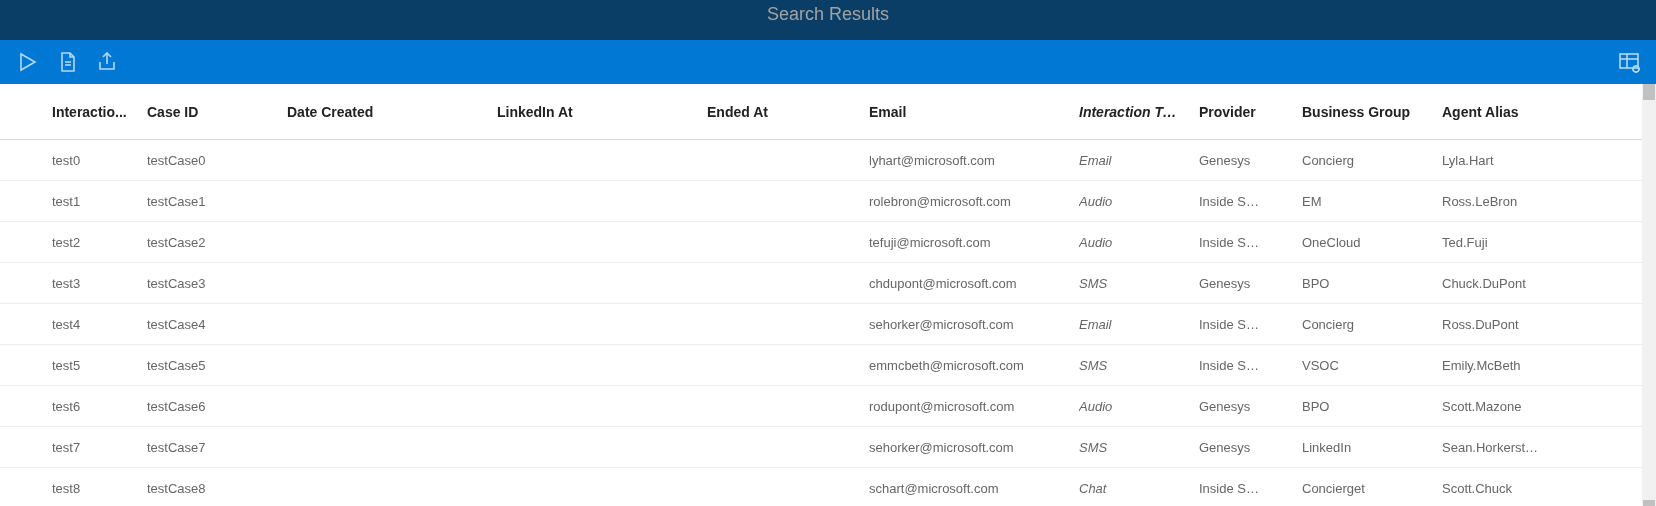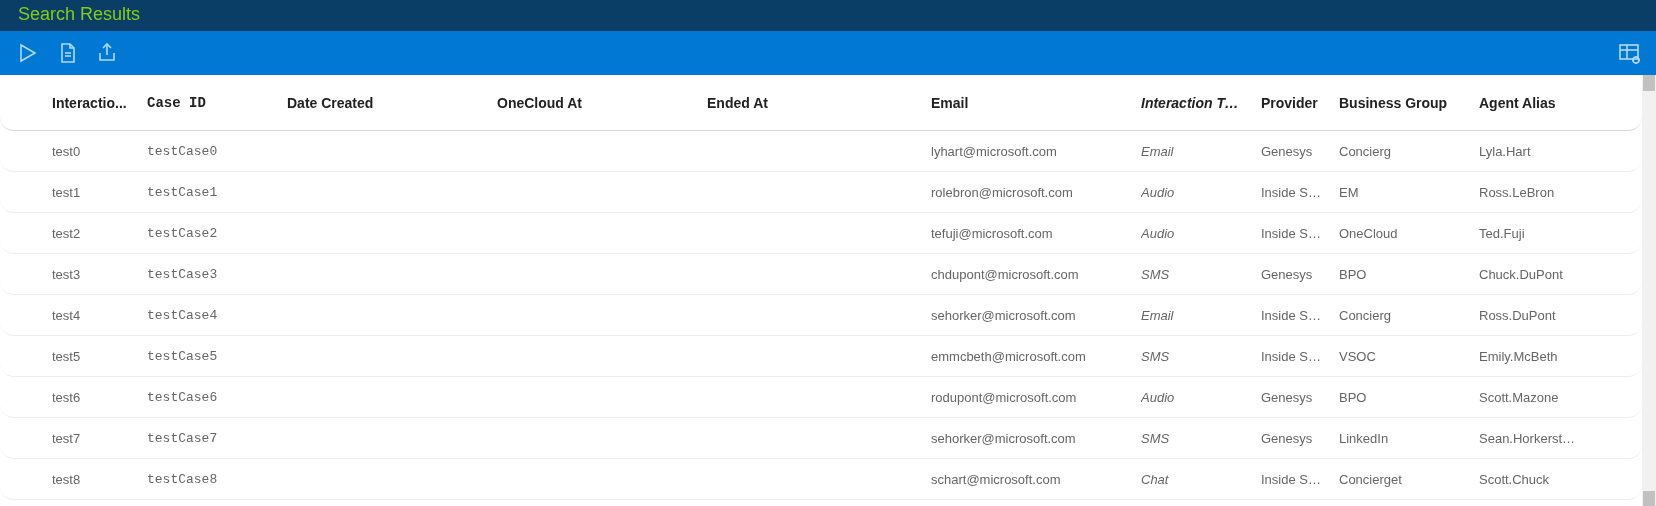"Search Results" .title-bar { color: #84cc16 -> #a3a3a3; padding: 4px 18px 6px 18px -> 4px 18px 15px 18px; text-align: none -> center }
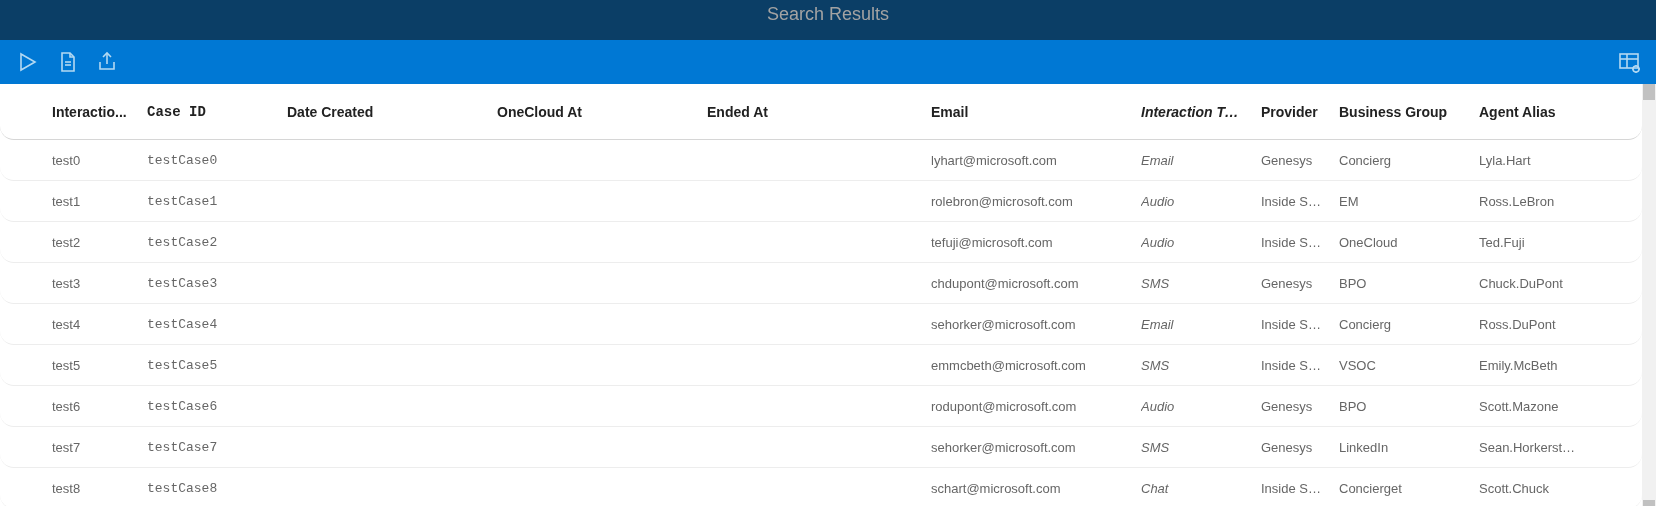"Interactio..." .row, .header-row { border-radius: 14px -> none }
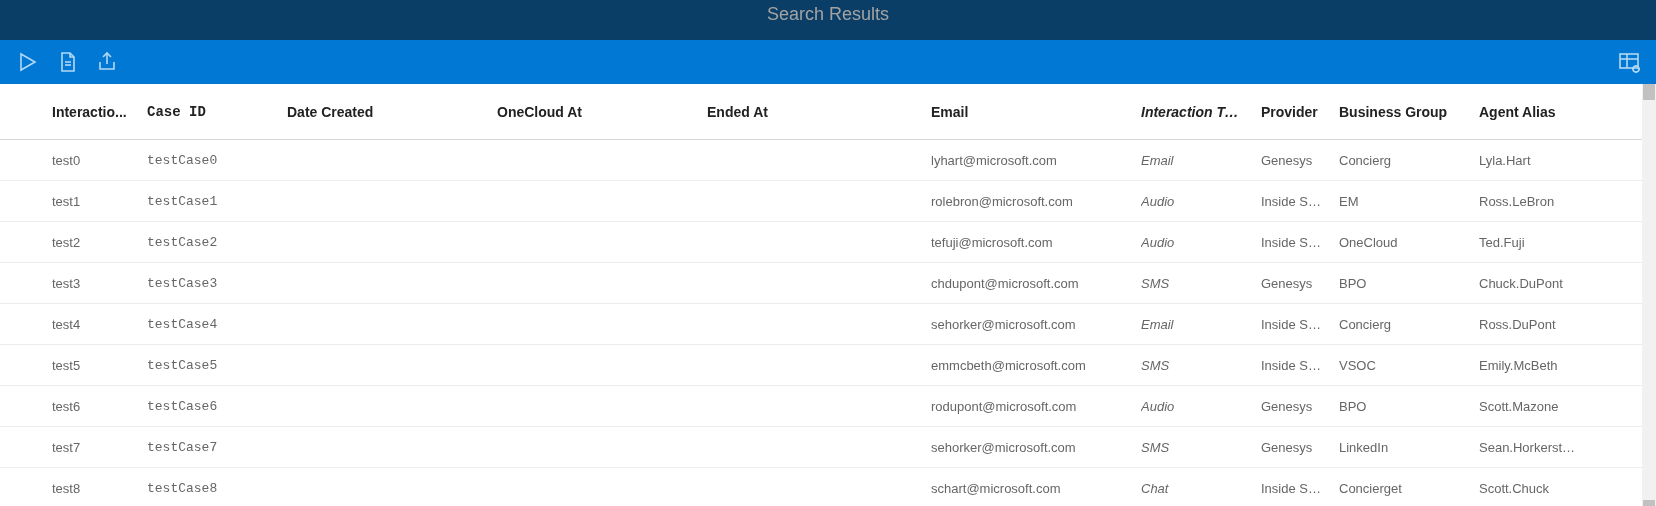"Case ID" .col-caseid { font-family: Liberation Mono, monospace -> none }
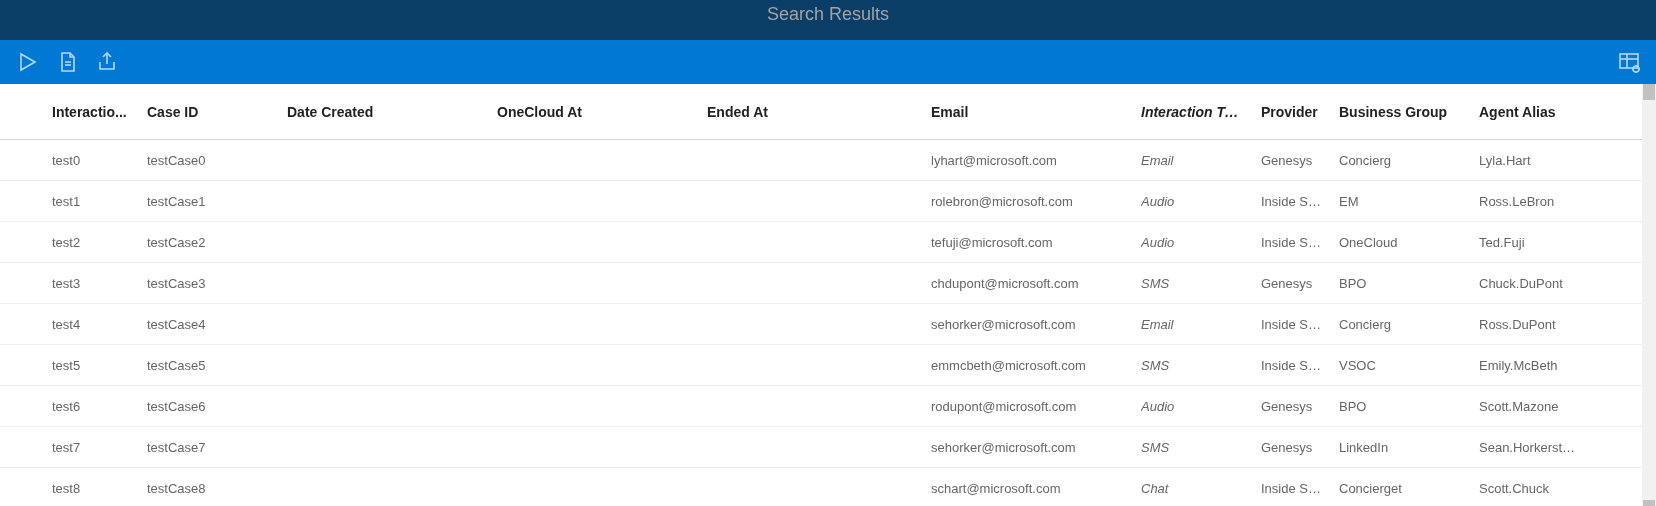"OneCloud At" div.cell { text: OneCloud -> LinkedIn }
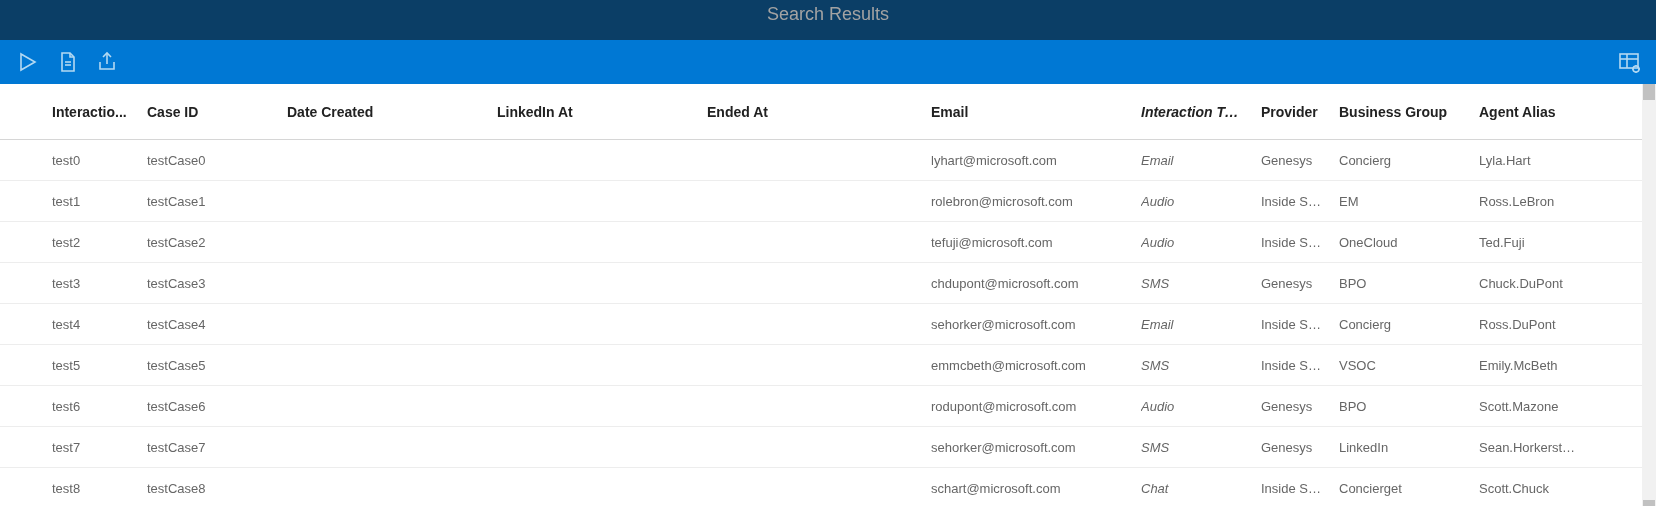"Ended At" .col-end { width: 224px -> 162px }
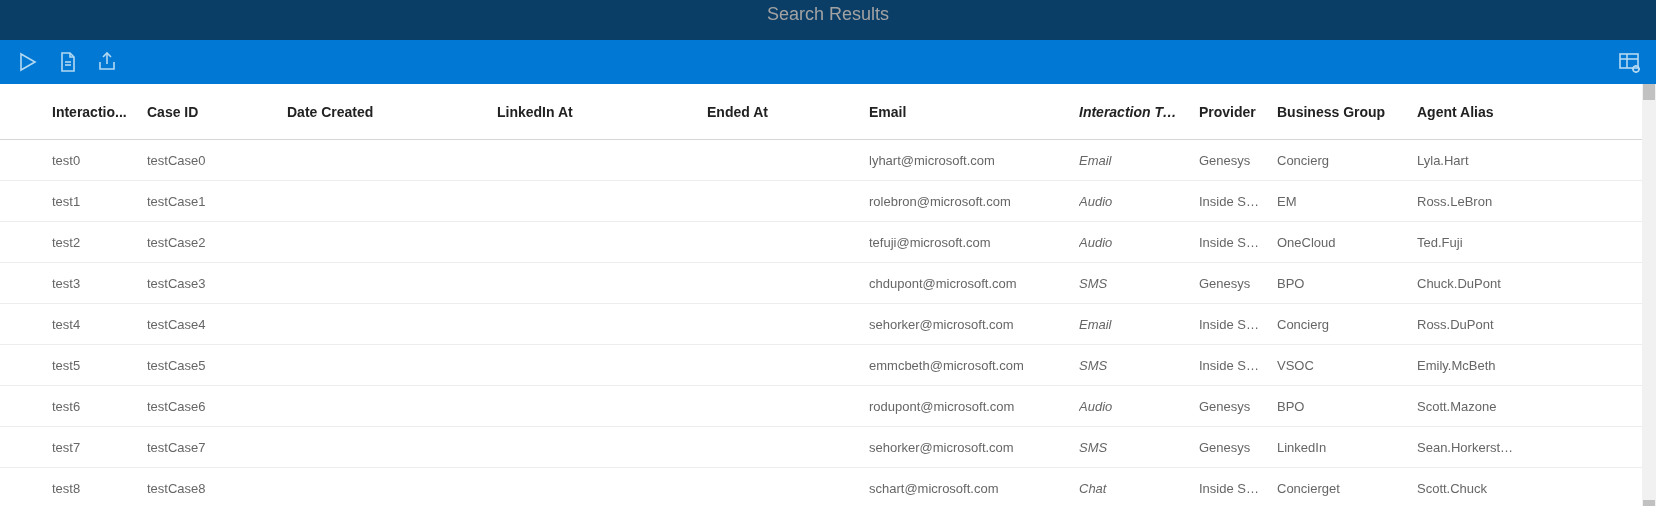"Business Group" .col-bgroup { margin-left: none -> 25px }
